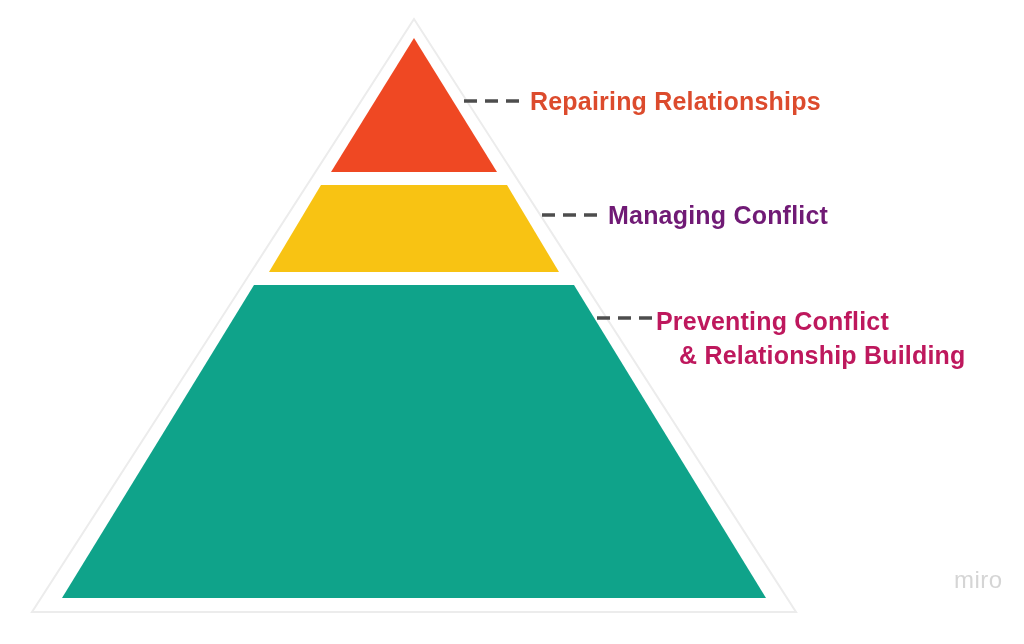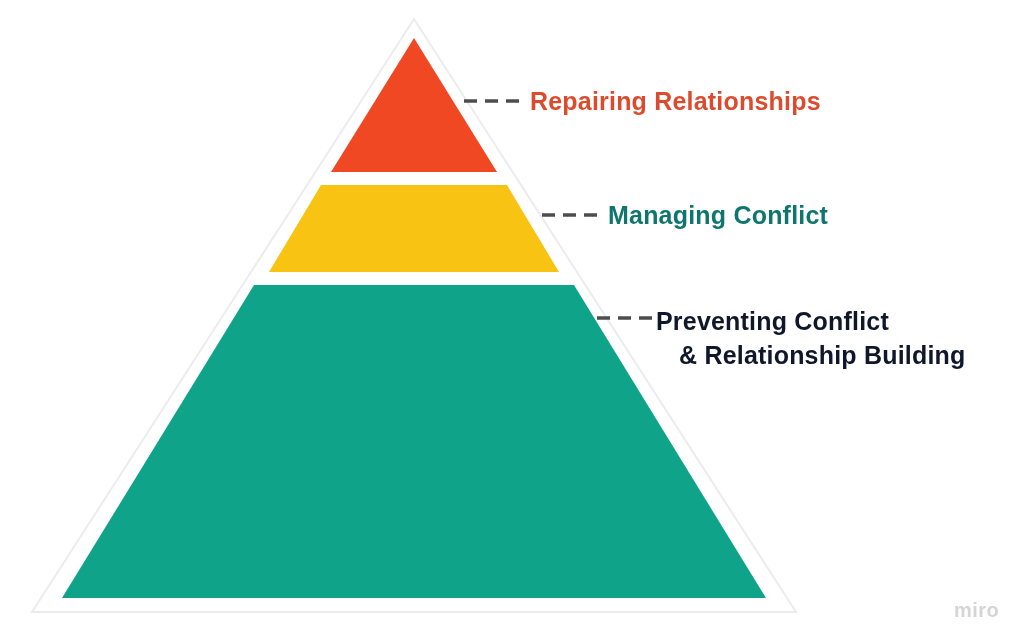"Managing Conflict" div.label { color: #0f766e -> #701a75 }
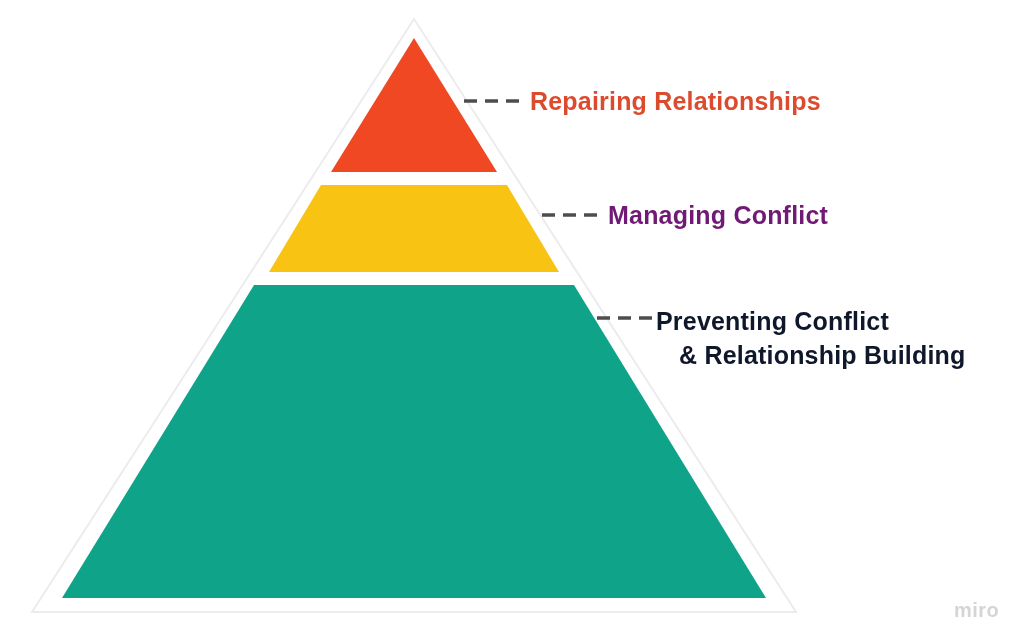"Preventing Conflict" div.label { color: #0f172a -> #be185d }
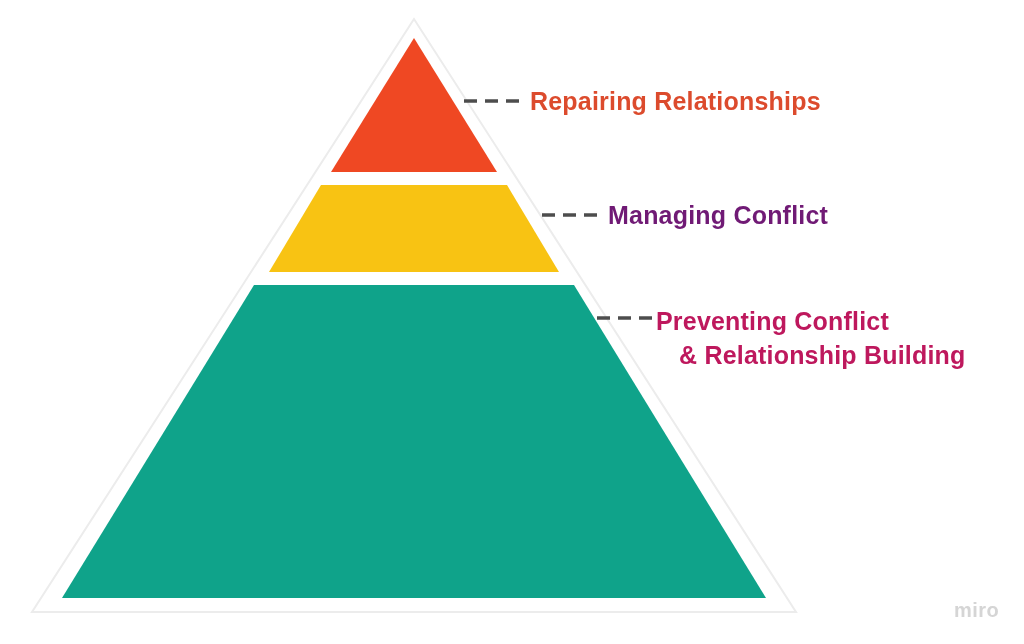"miro" .watermark { font-size: 20px -> 24px; font-weight: 700 -> 400; top: 599px -> 566px }
